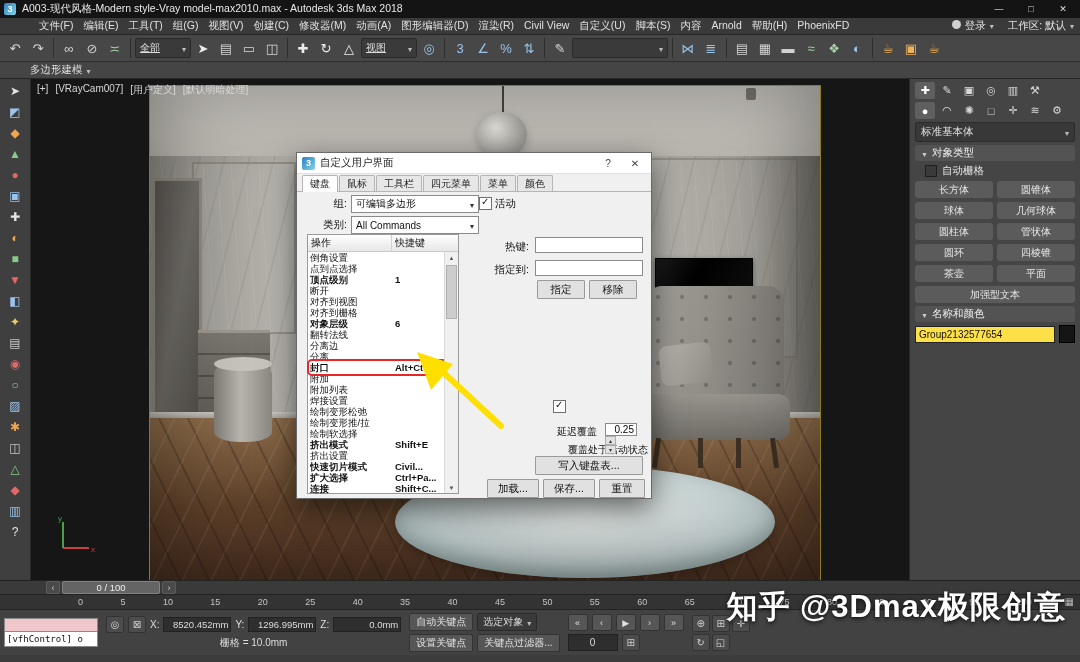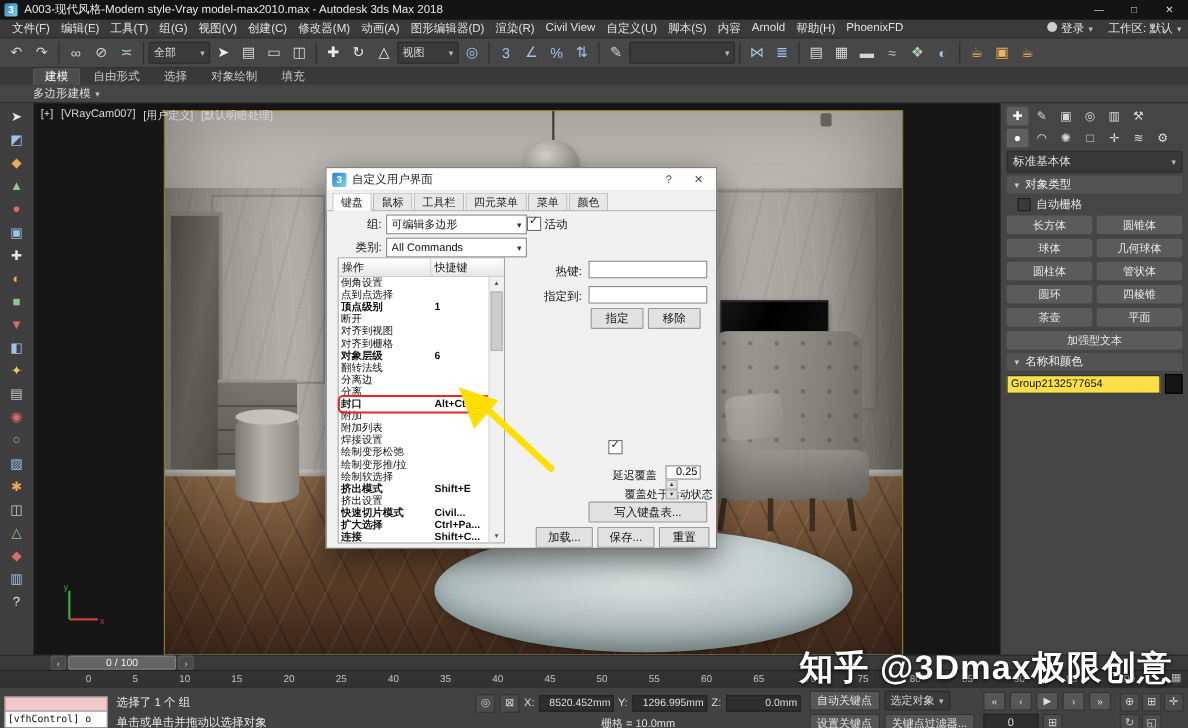"文件(F)" .menu-items { margin-left: none -> 28px }
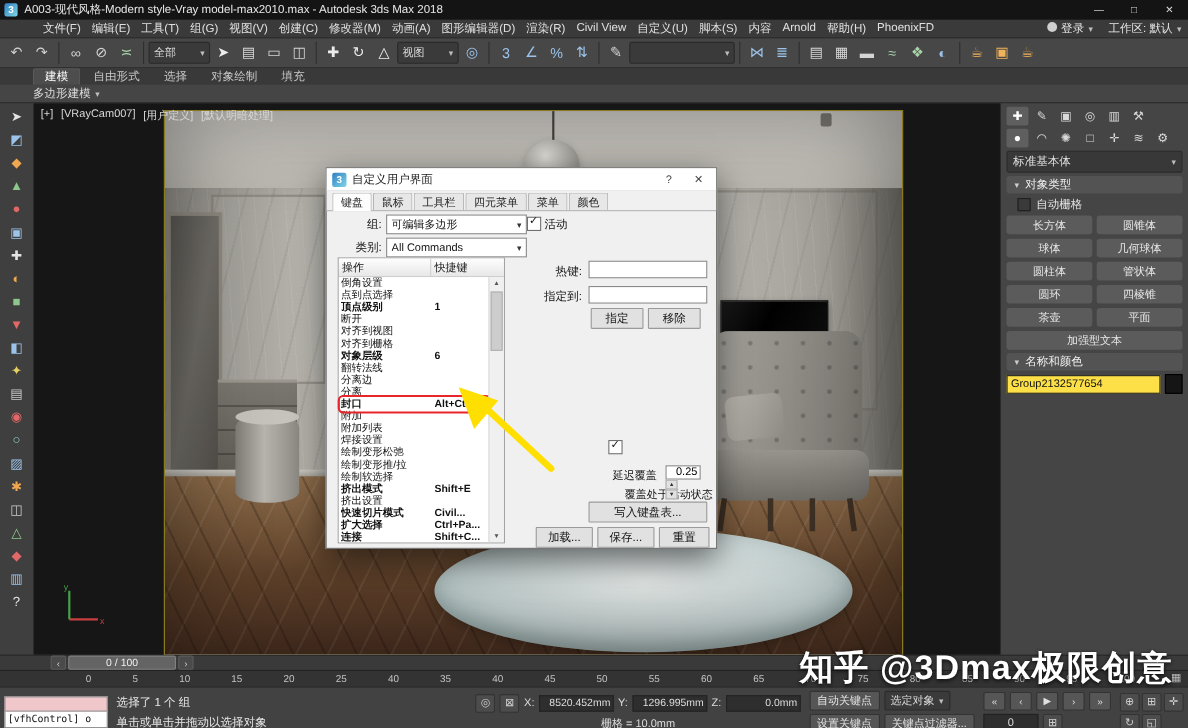"全部" .tb-dd b { text-decoration: none -> underline }
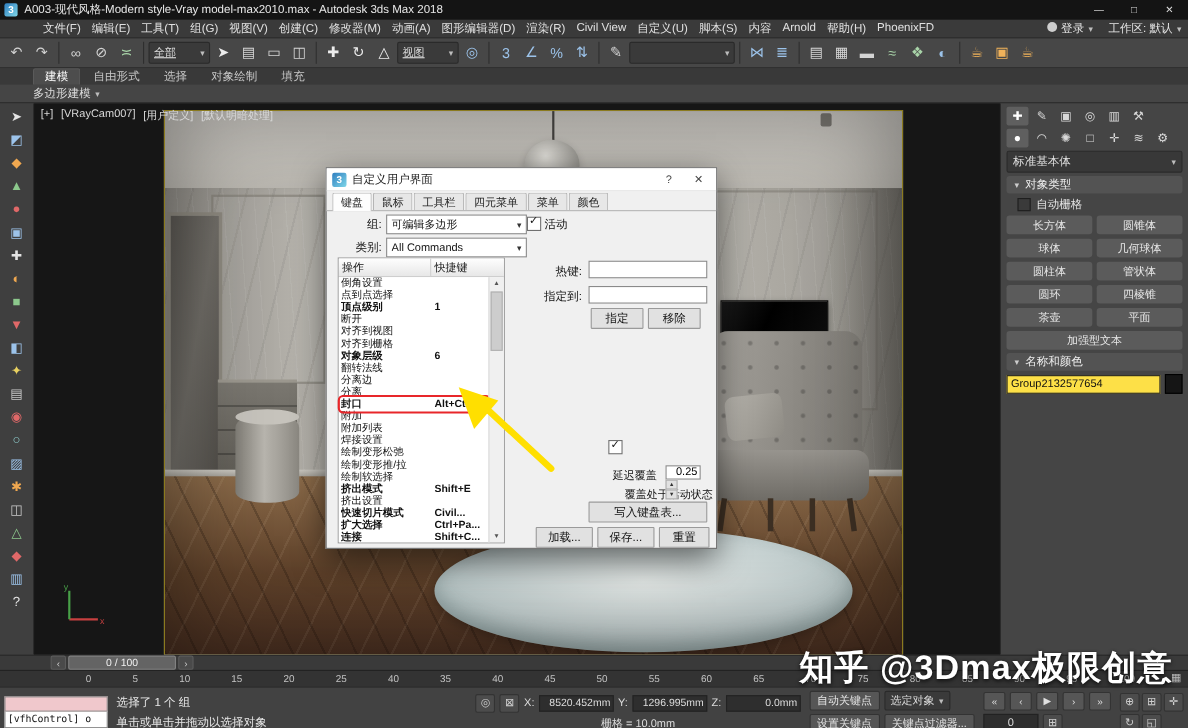"建模" div.ribbon-tabs { html: <div> <span>建模</span> <span>自由形式</span> <span>选择</span> <span>对象绘制</span> <span>填充</span> </div> -> none }
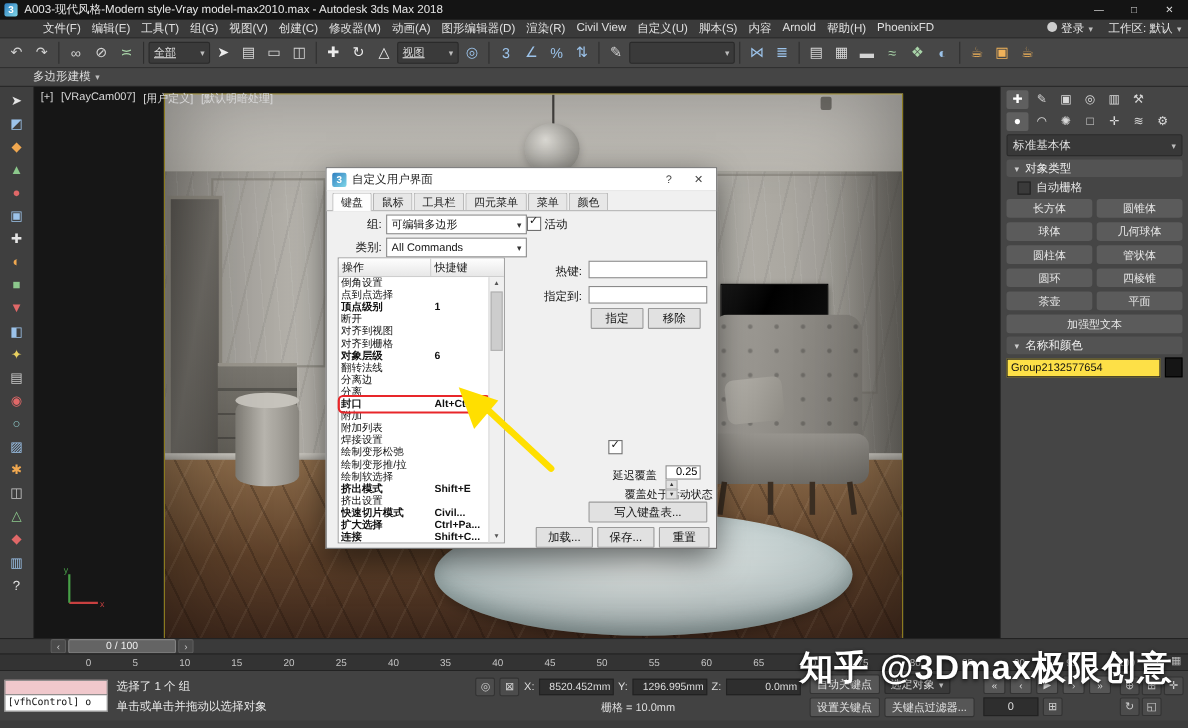"选择了 1 个 组" div.stat-texts { html: <div> <div>选择了 1 个 组</div> <div>单击或单击并拖动以选择对象</div> </div> -> none }
